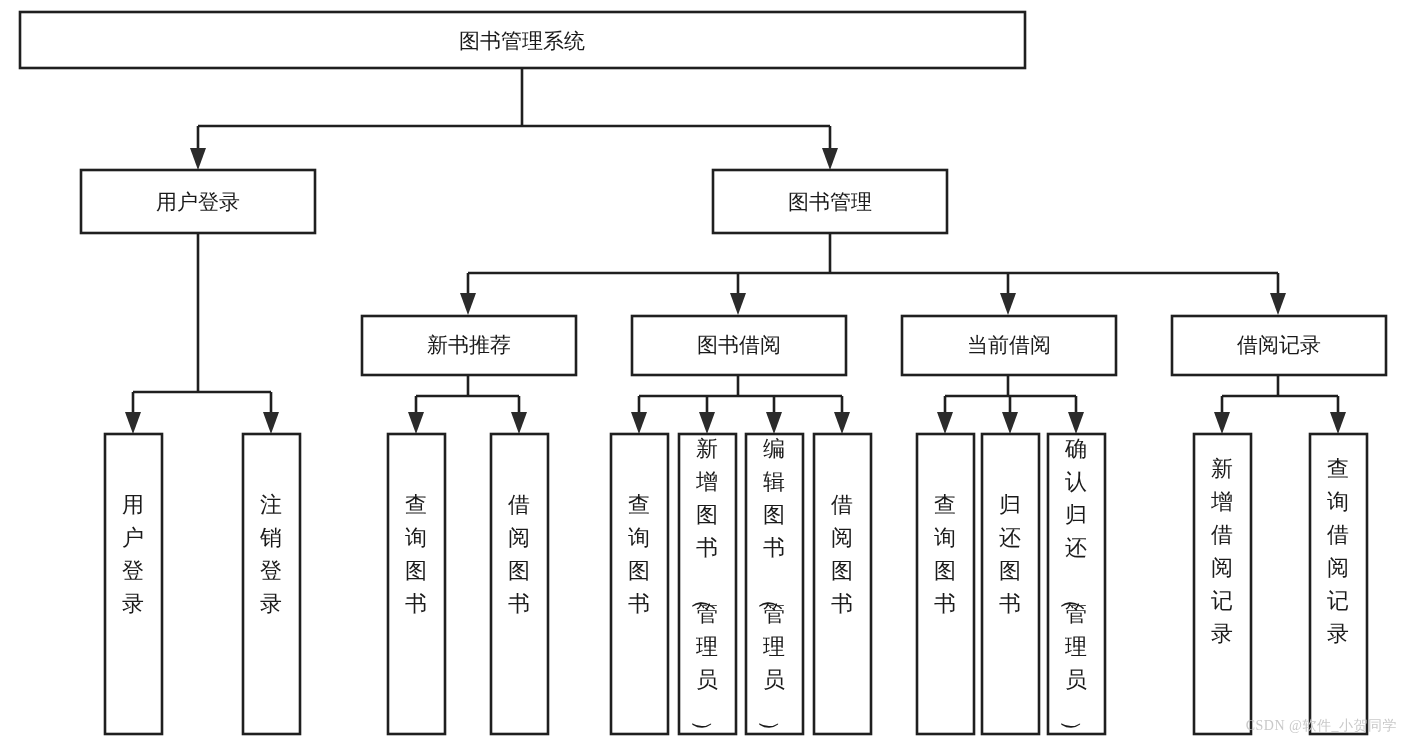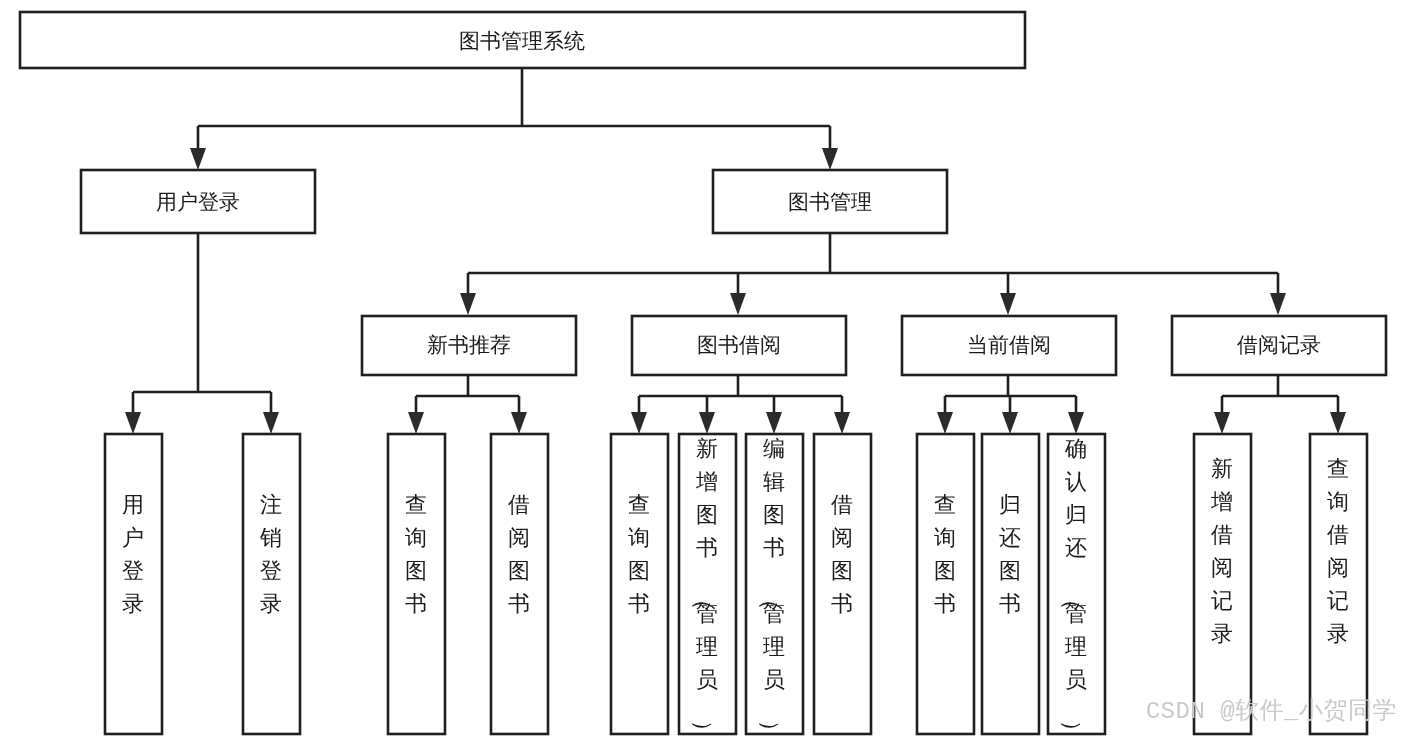"CSDN @软件_小贺同学" .watermark { bottom: 21px -> 12px; font-family: Liberation Mono, monospace -> Liberation Serif, serif; font-size: 24px -> 14px }
